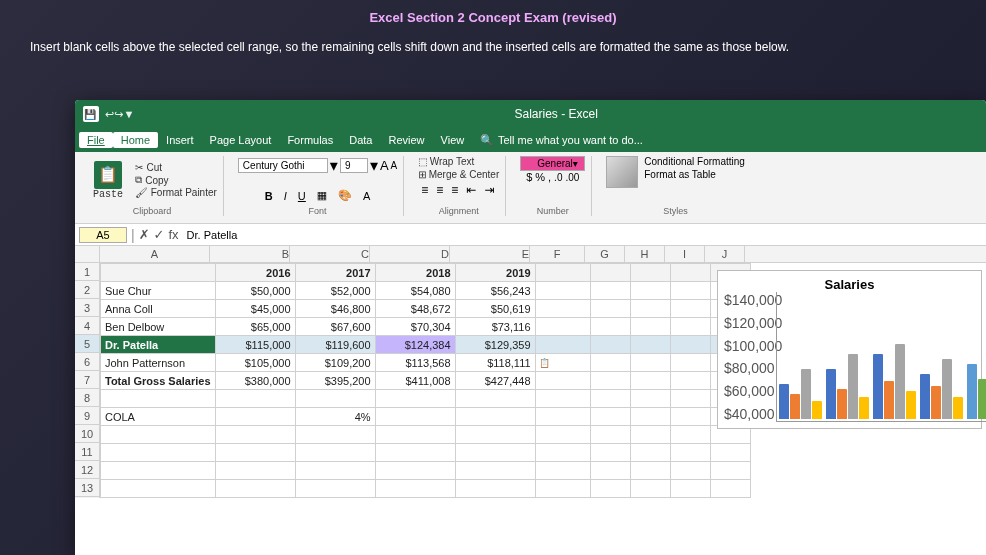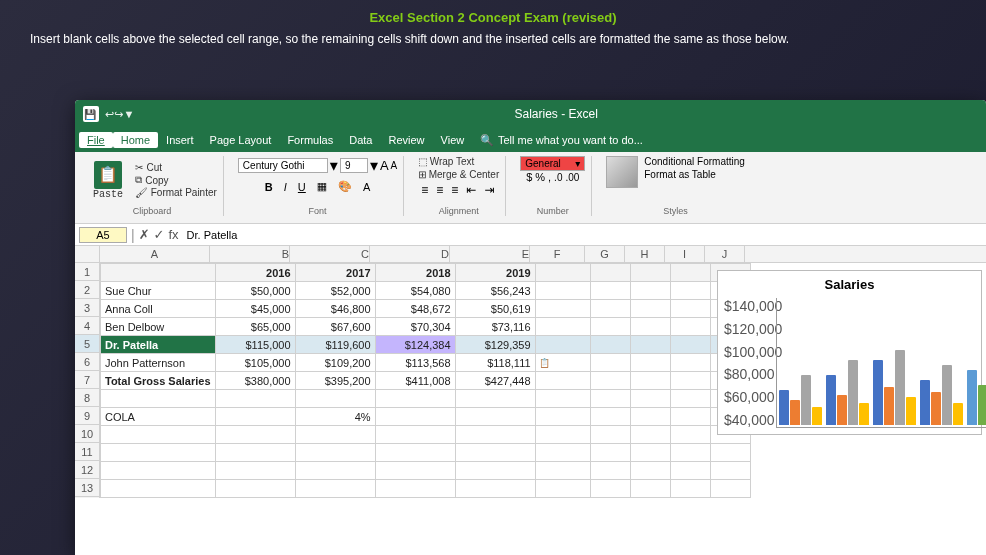"Excel Section 2 Concept Exam" .question-title { color: #84cc16 -> #f0abfc; margin-bottom: 6px -> 14px }
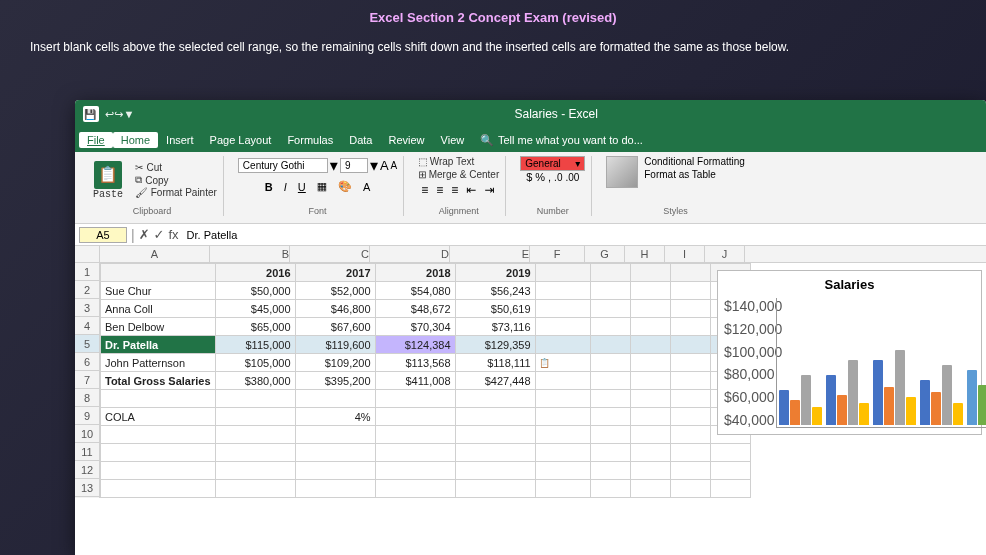"Century Gothi" .font-selector { margin-bottom: 3px -> 12px }
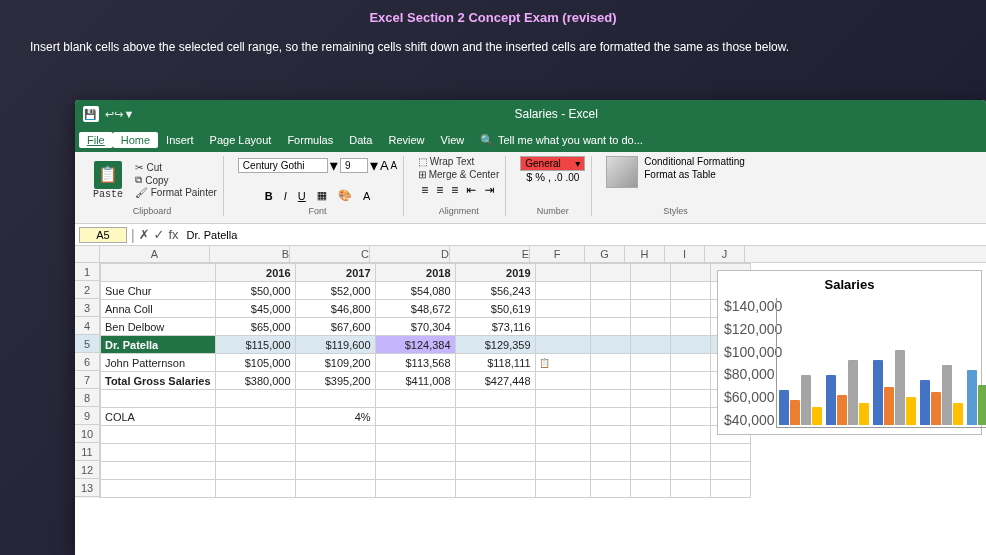"General" .number-format-box { background: #ef4444 -> #ec4899; padding: 1px 4px -> 1px 16px }
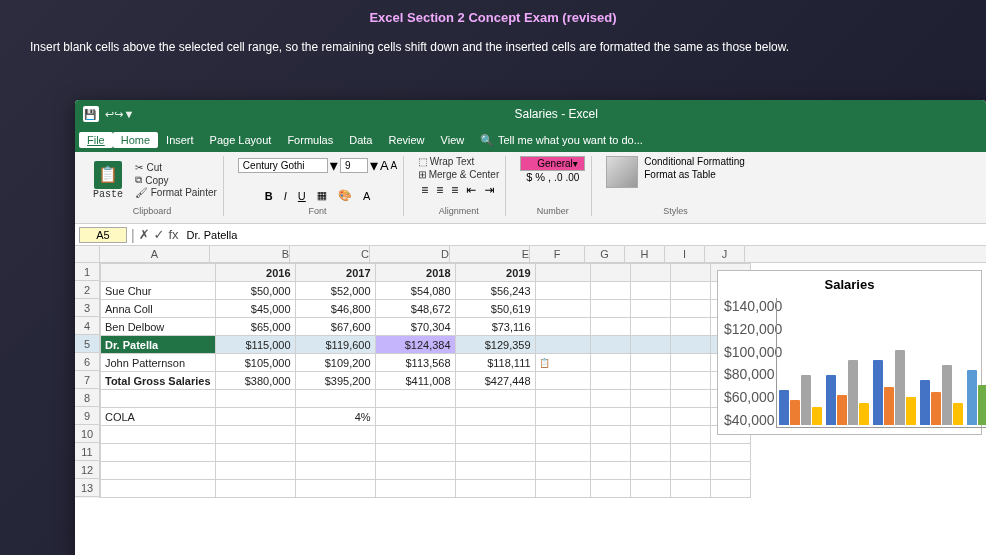"Salaries" .chart-title { margin-bottom: 6px -> none }
